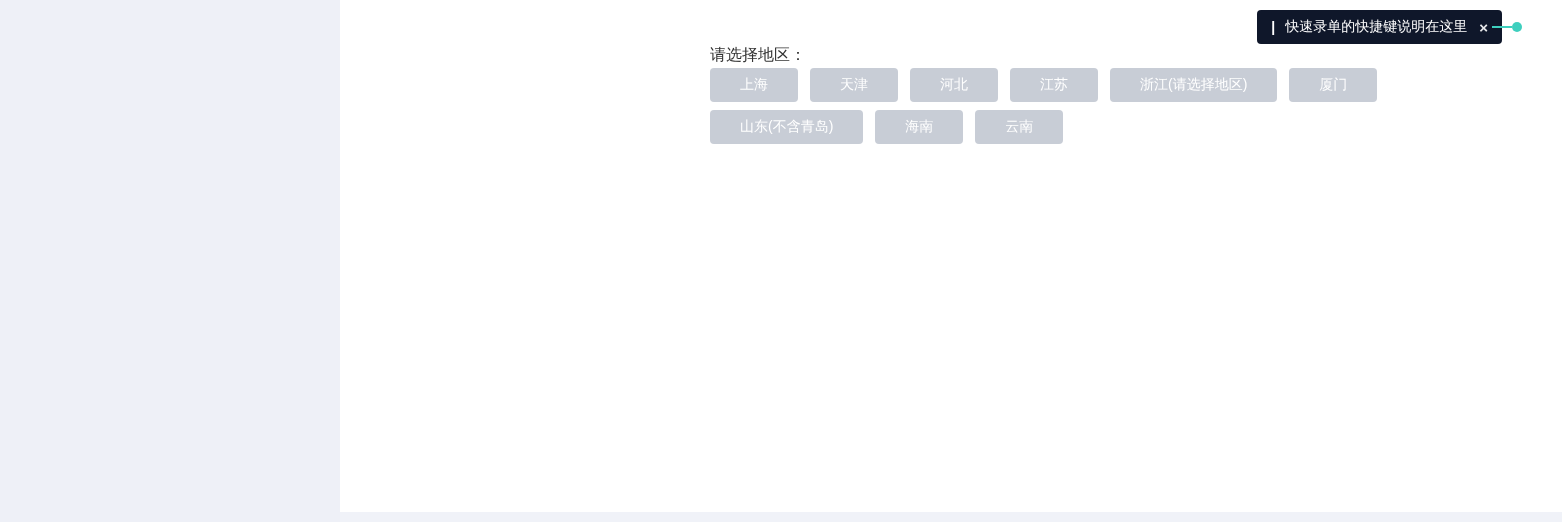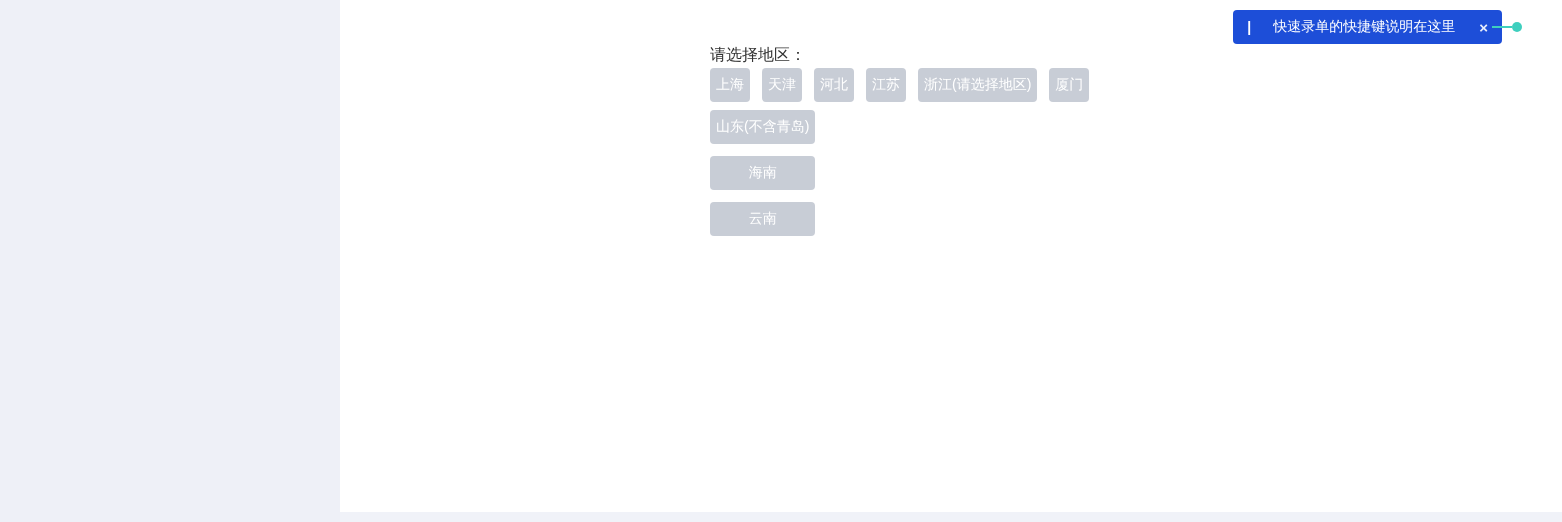"快速录单的快捷键说明在这里" .tooltip-banner { background: #1d4ed8 -> #0f172a; gap: 20px -> 8px }
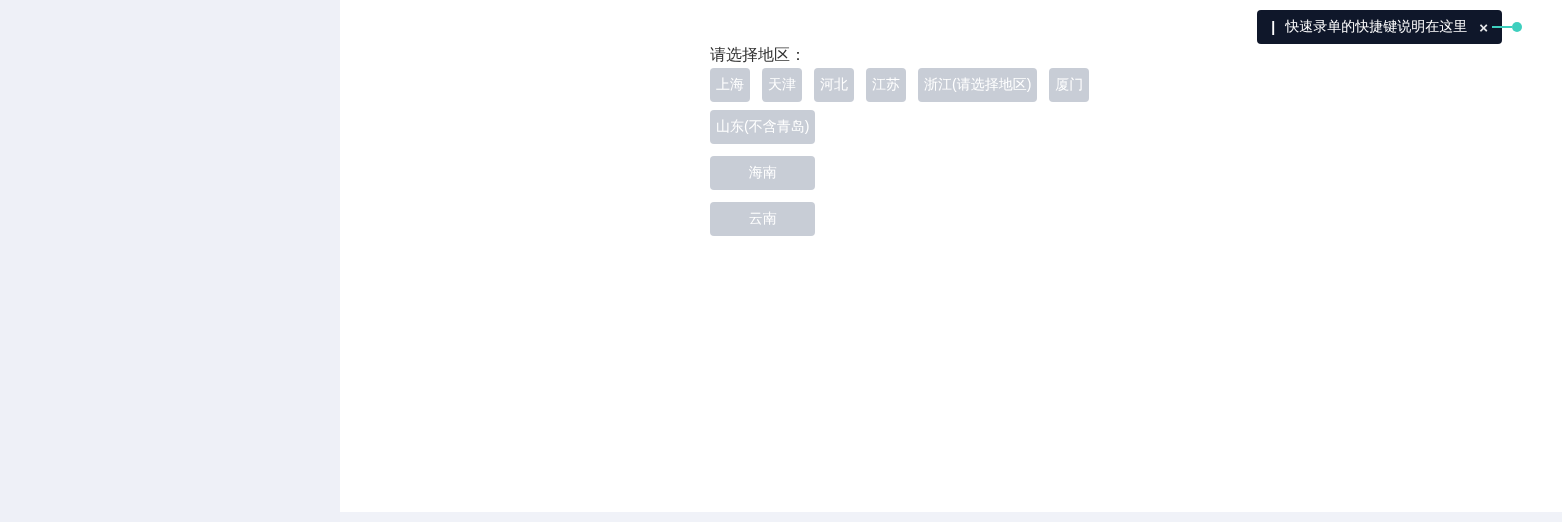"上海" .region-btn { padding: 8px 6px -> 8px 30px }
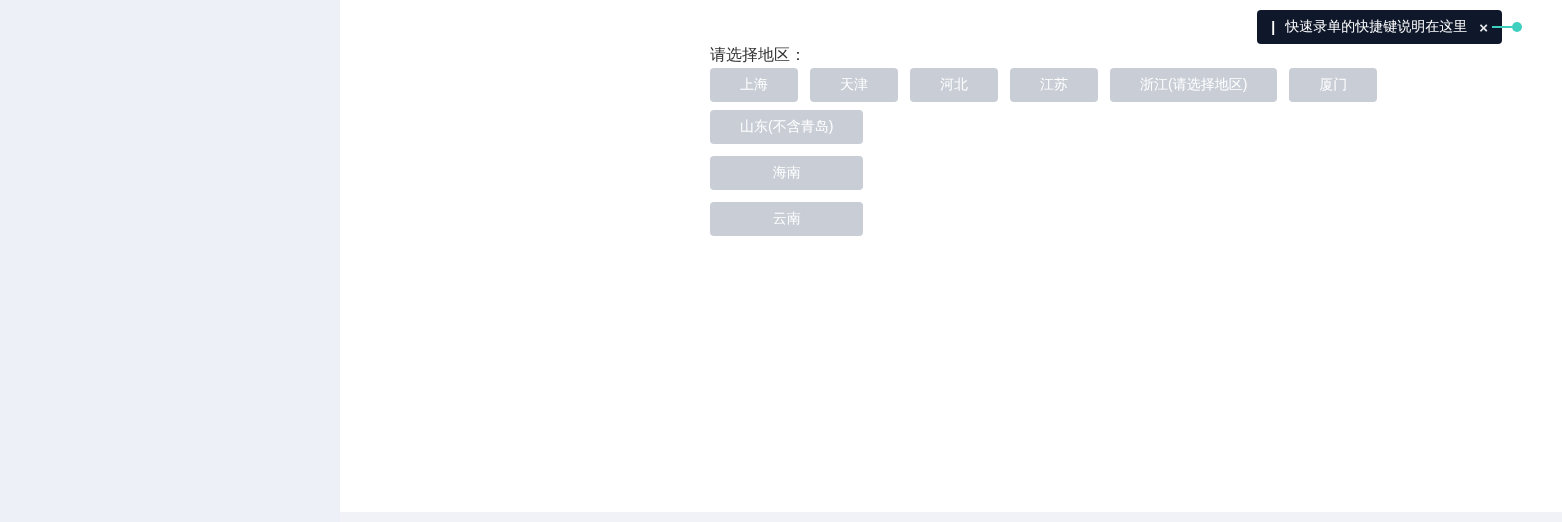"山东(不含青岛)" .region-buttons-row2 { align-items: none -> center; flex-direction: column -> none }
